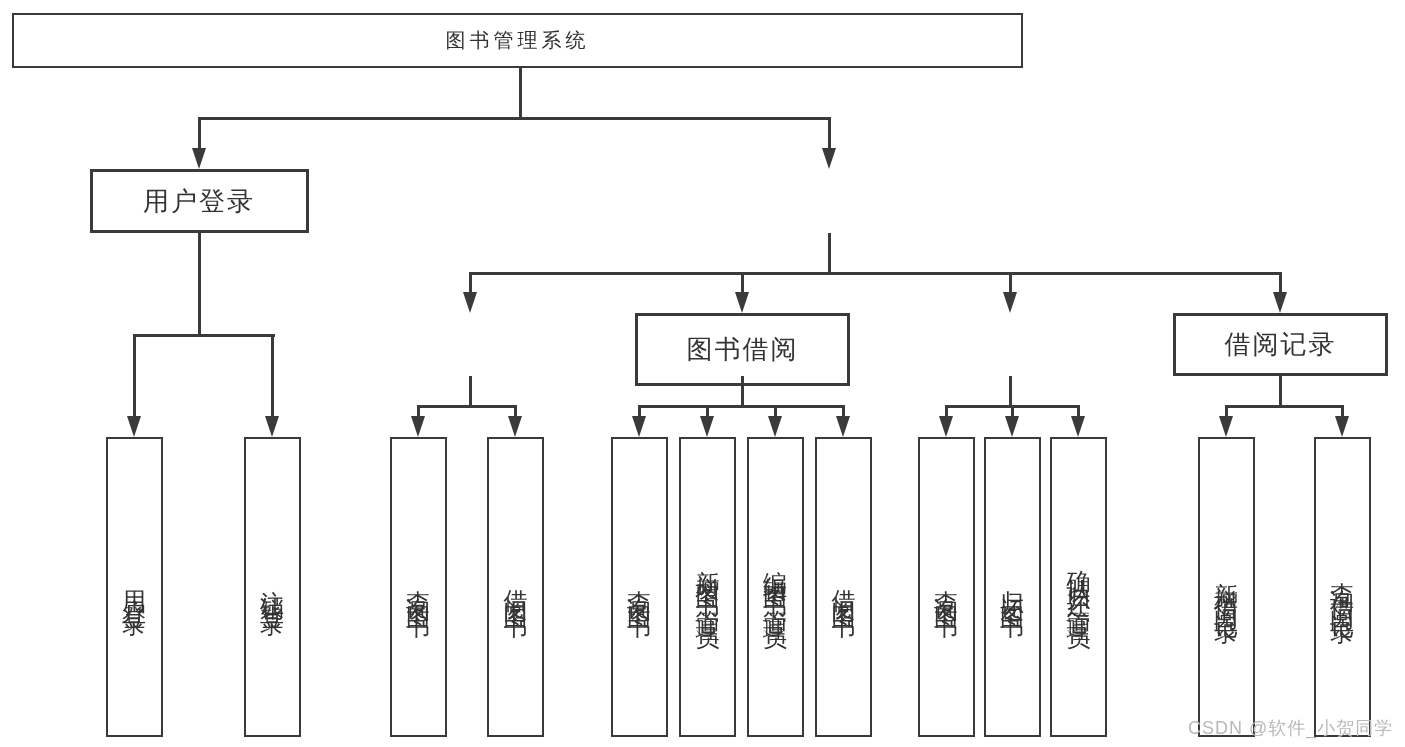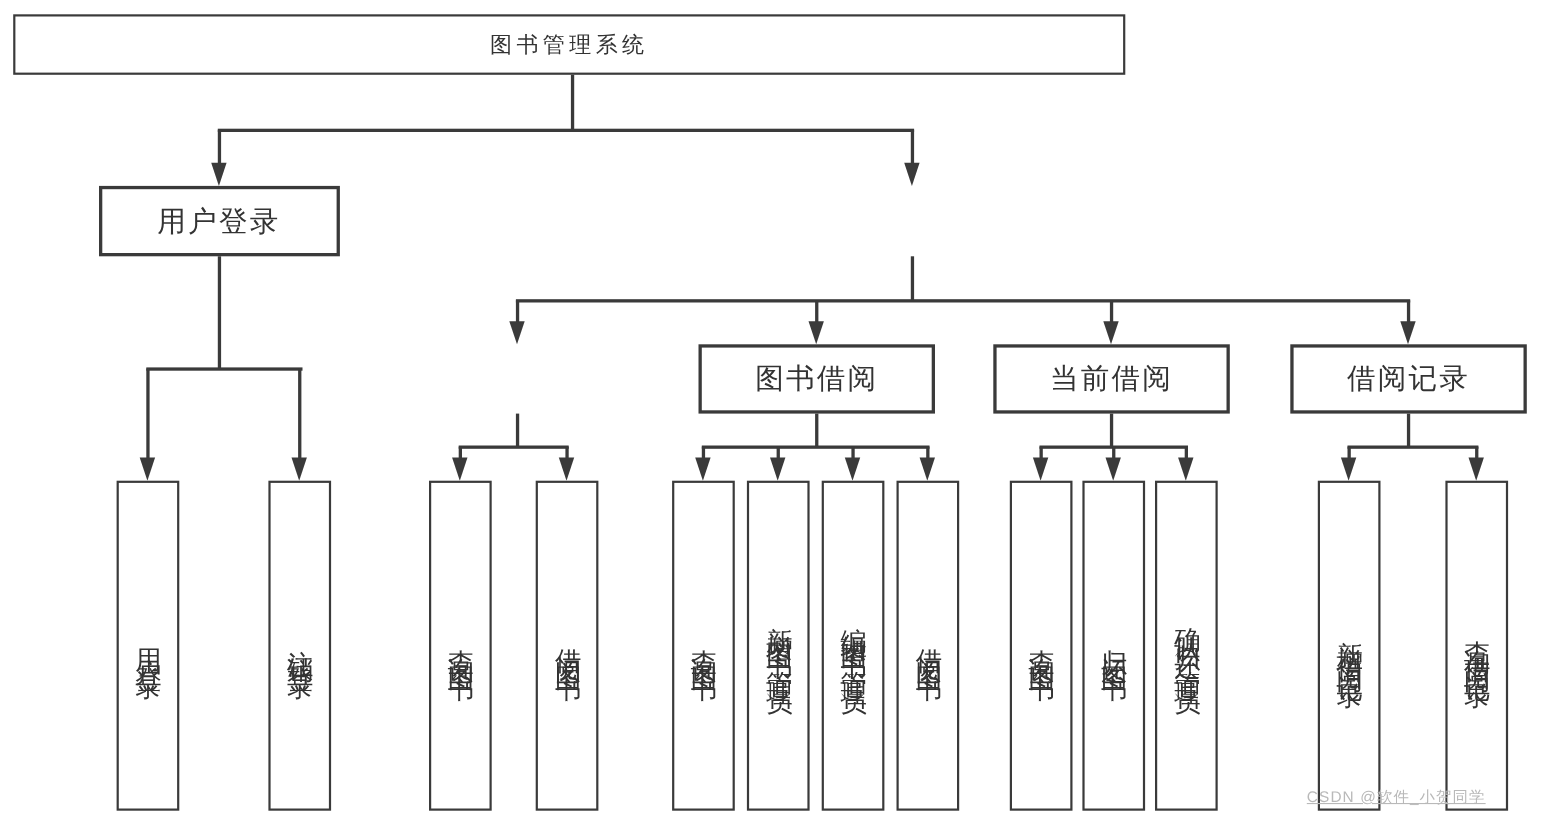"图书借阅" div.hbox { height: 63px -> 73px }
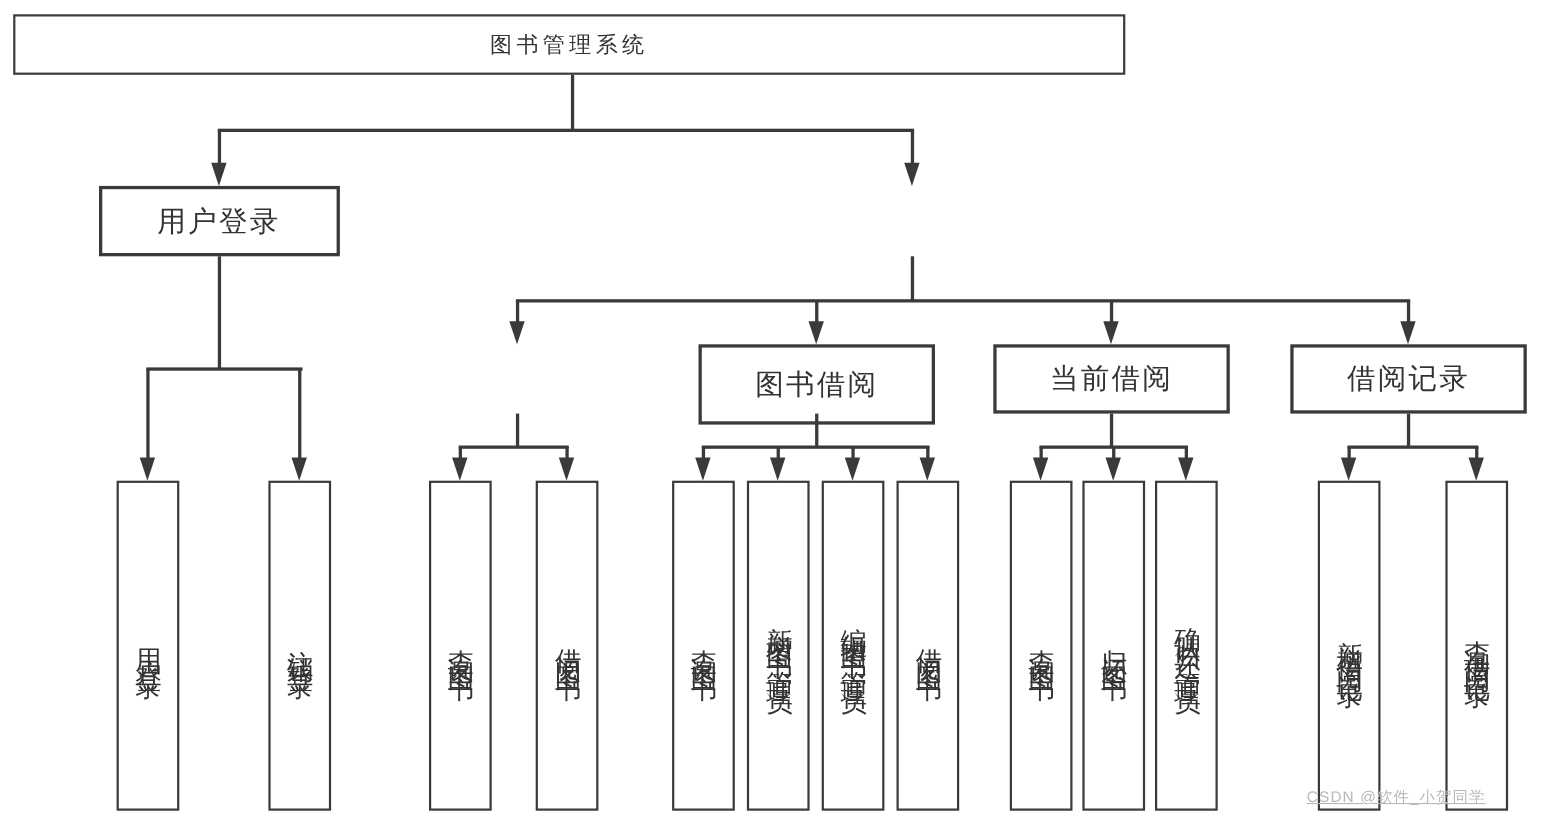"当前借阅" div.hbox { html: <div>当前借阅</div> -> none }
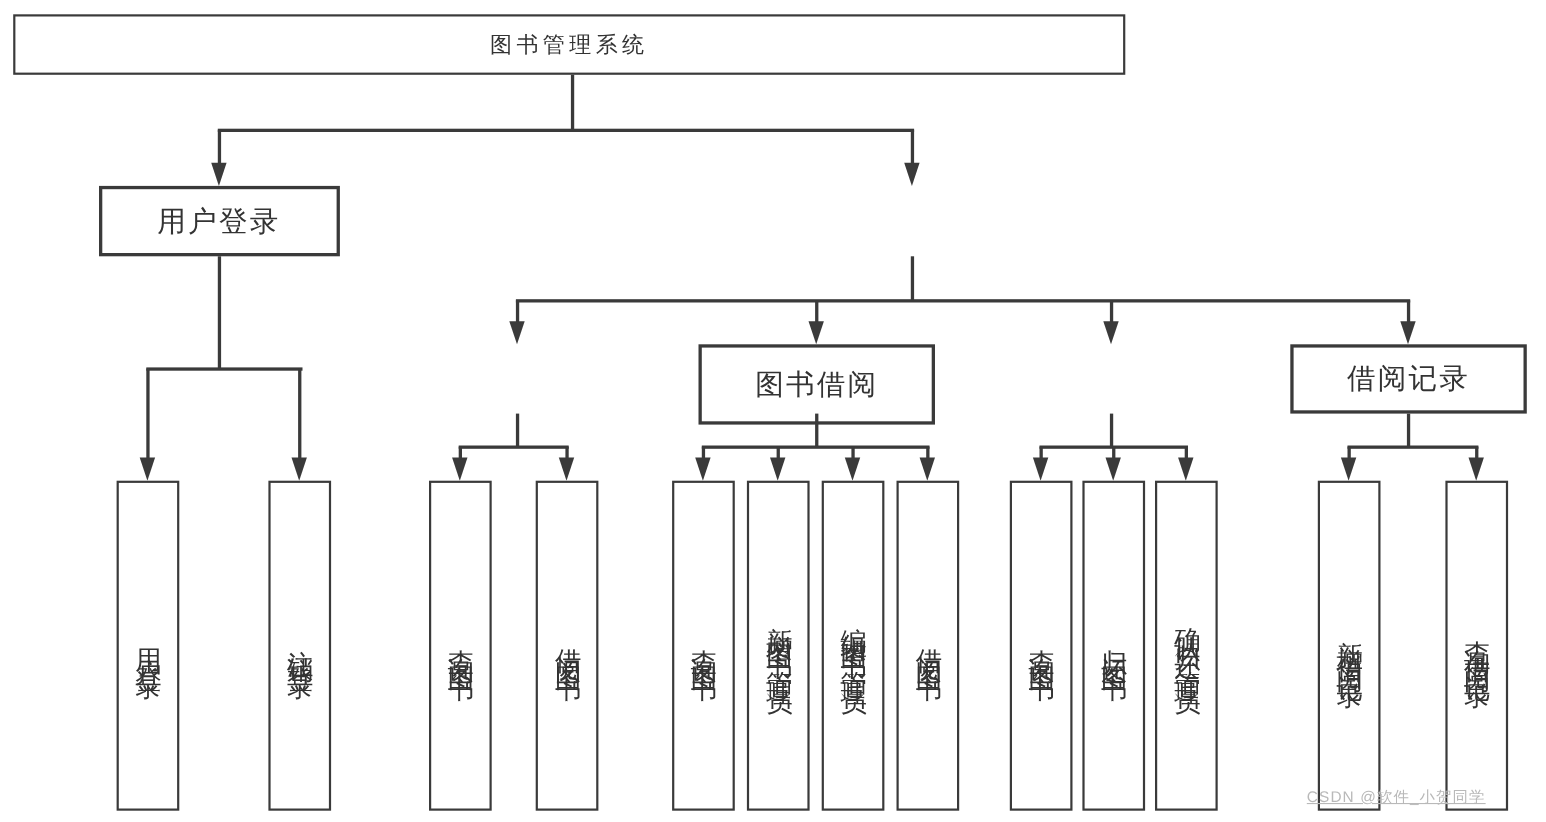"CSDN @软件_小贺同学" .watermark { font-size: 14px -> 18px; text-decoration: underline -> none }
